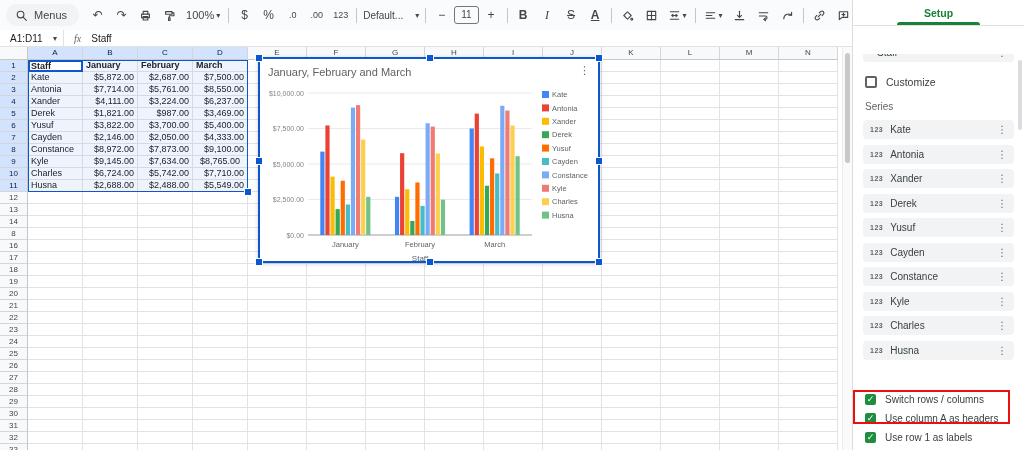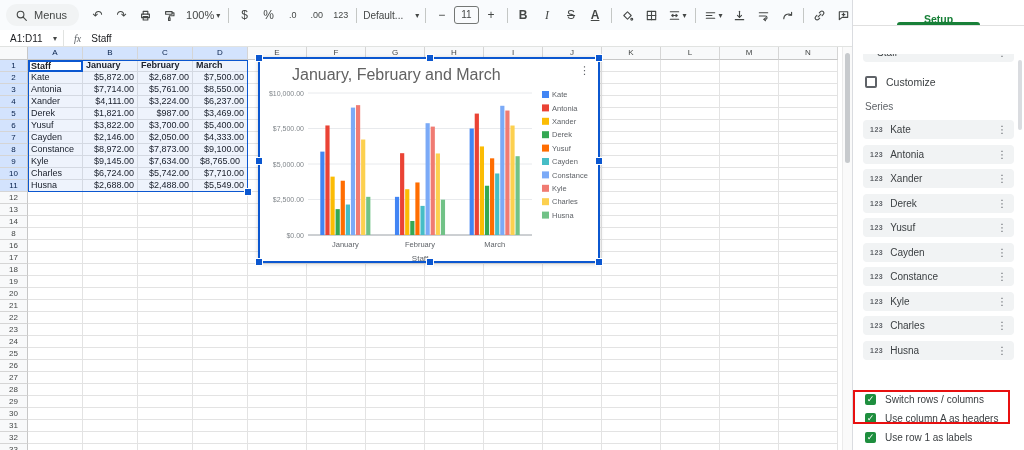"Setup" .tab { align-items: flex-end -> center }
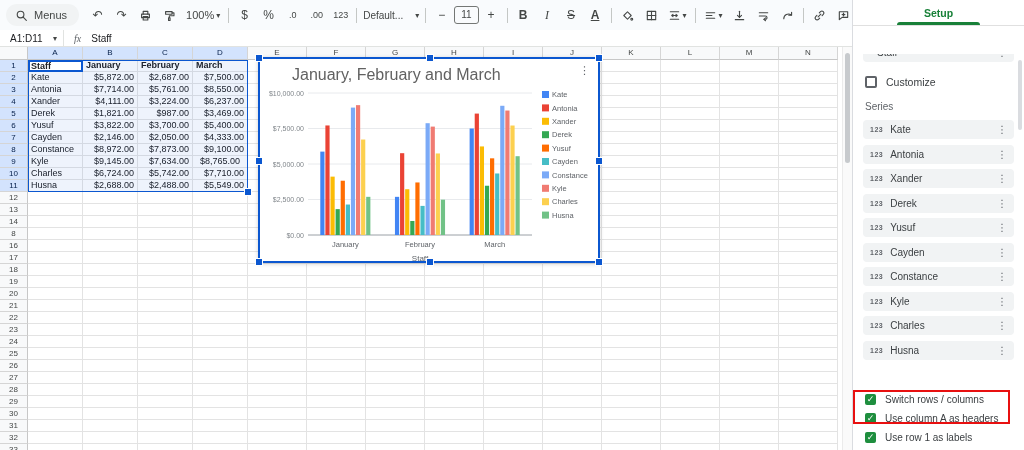"January, February and March" #chart-title { font-size: 16px -> 11px; left: 32px -> 8px }
